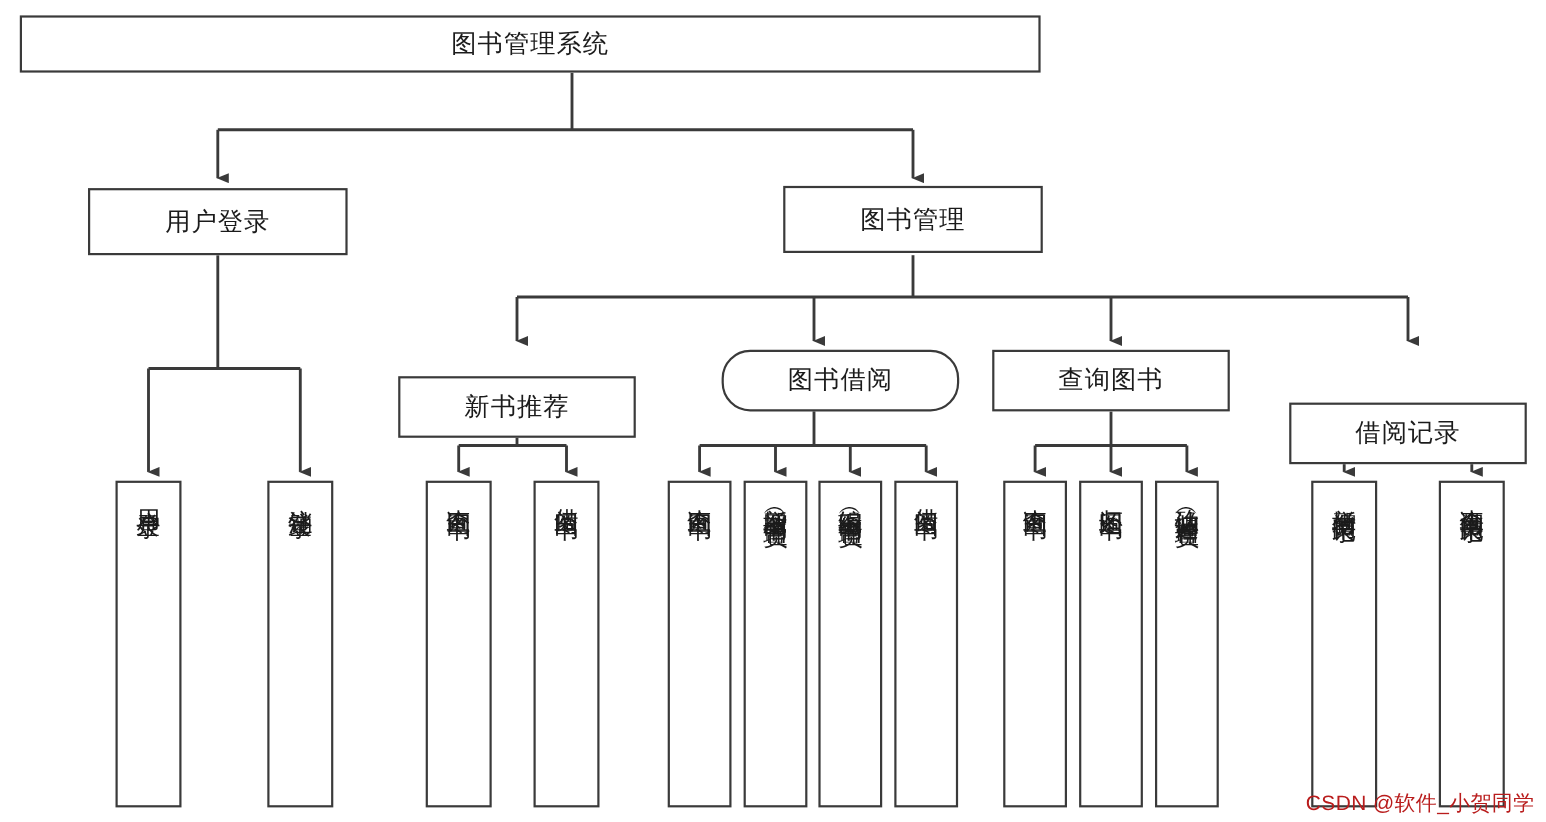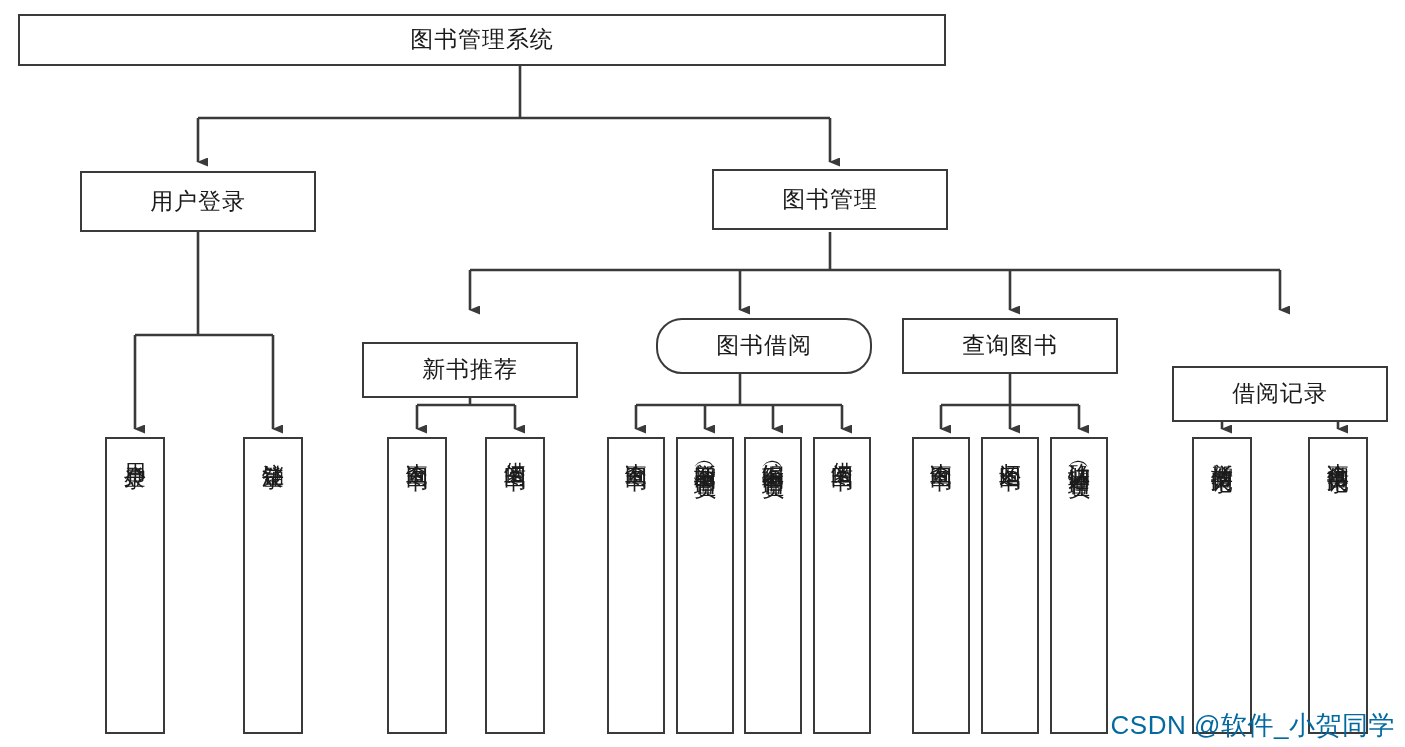"CSDN @软件_小贺同学" .watermark { color: #0369a1 -> #b91c1c; font-size: 26px -> 19px }
